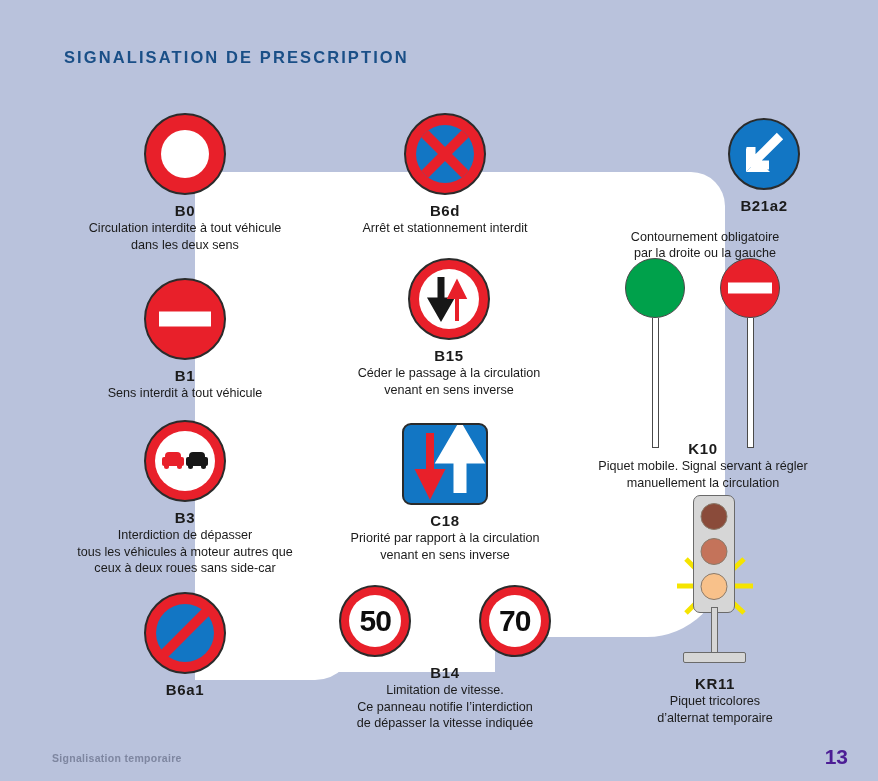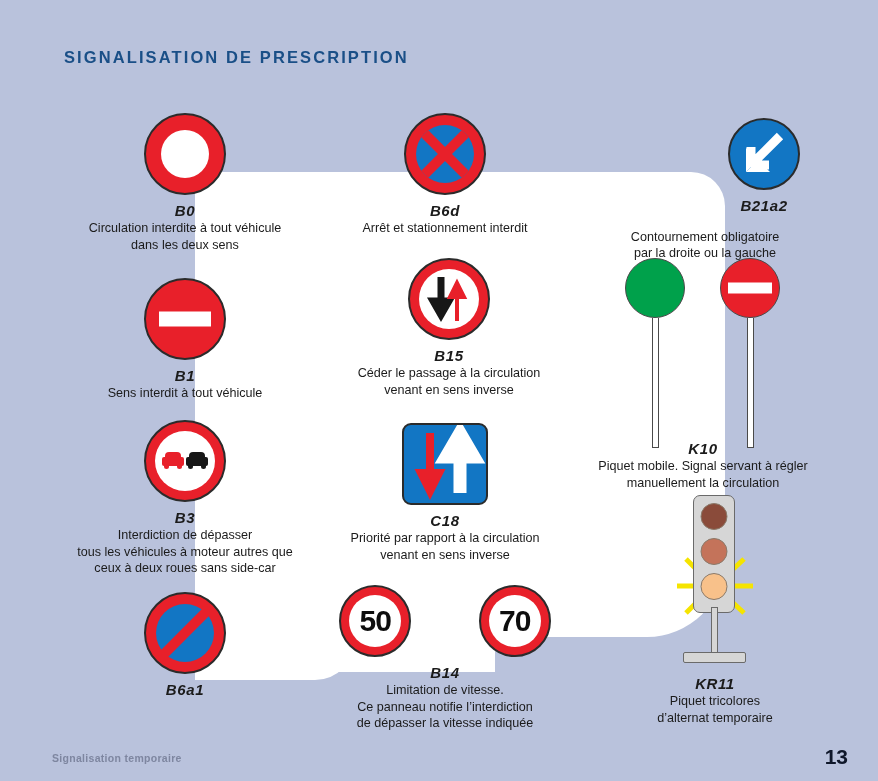"B0" .code { font-style: italic -> none }
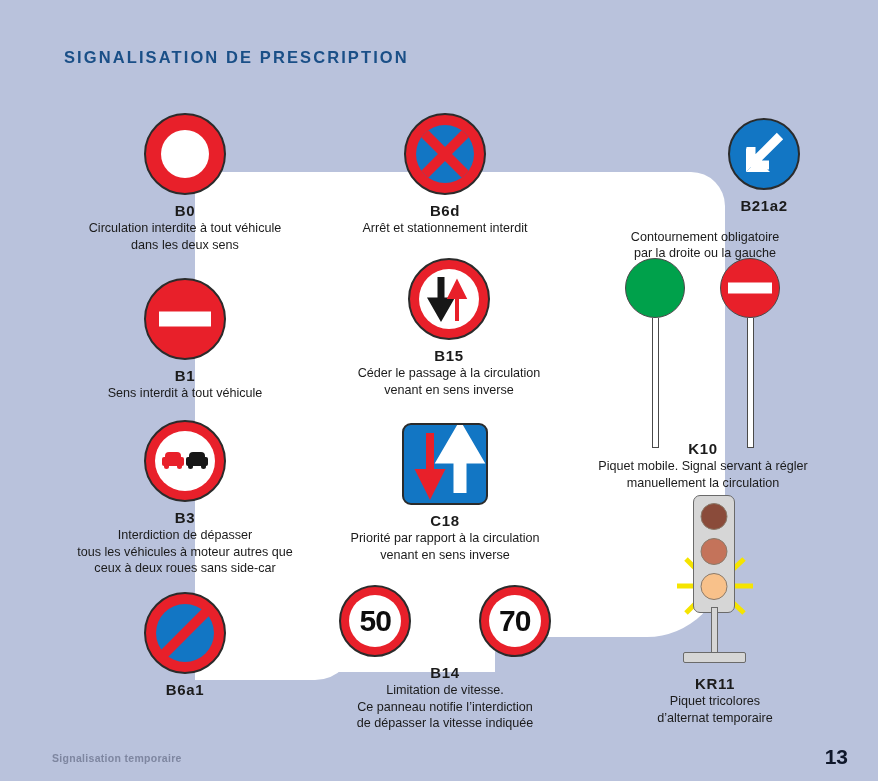"13" .footer-page { color: #0f172a -> #4c1d95 }
